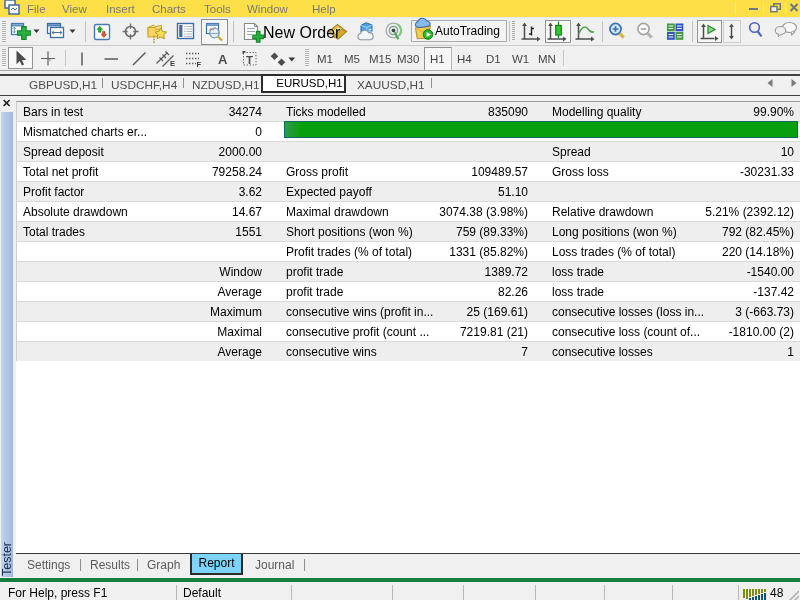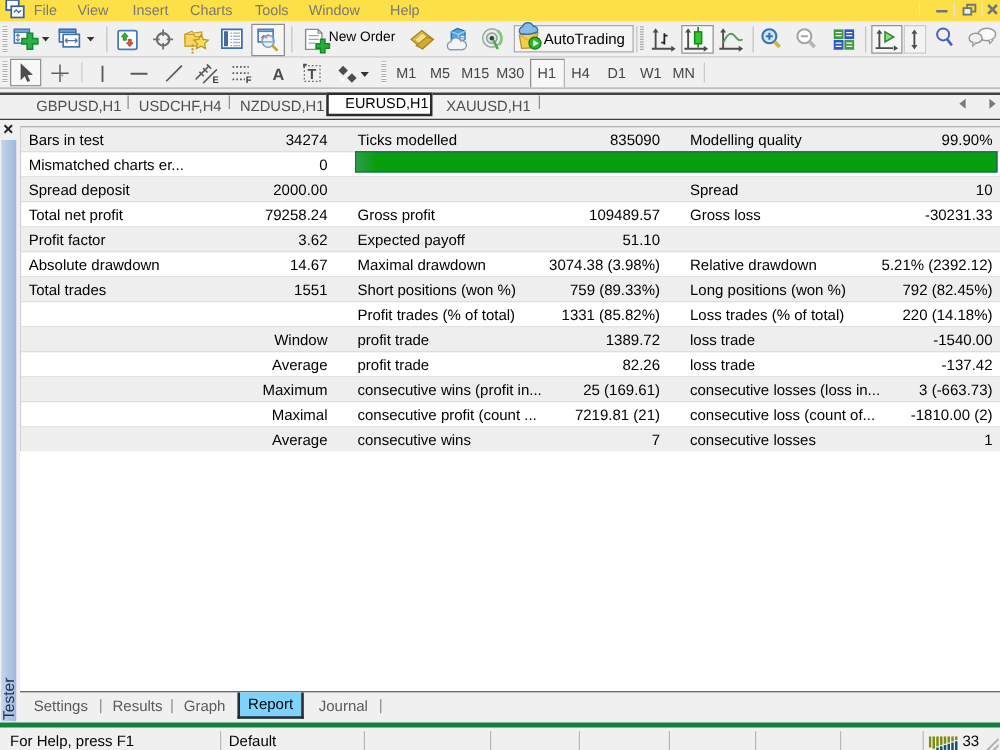"New Order" div.abs { font-size: 11px -> 16px }
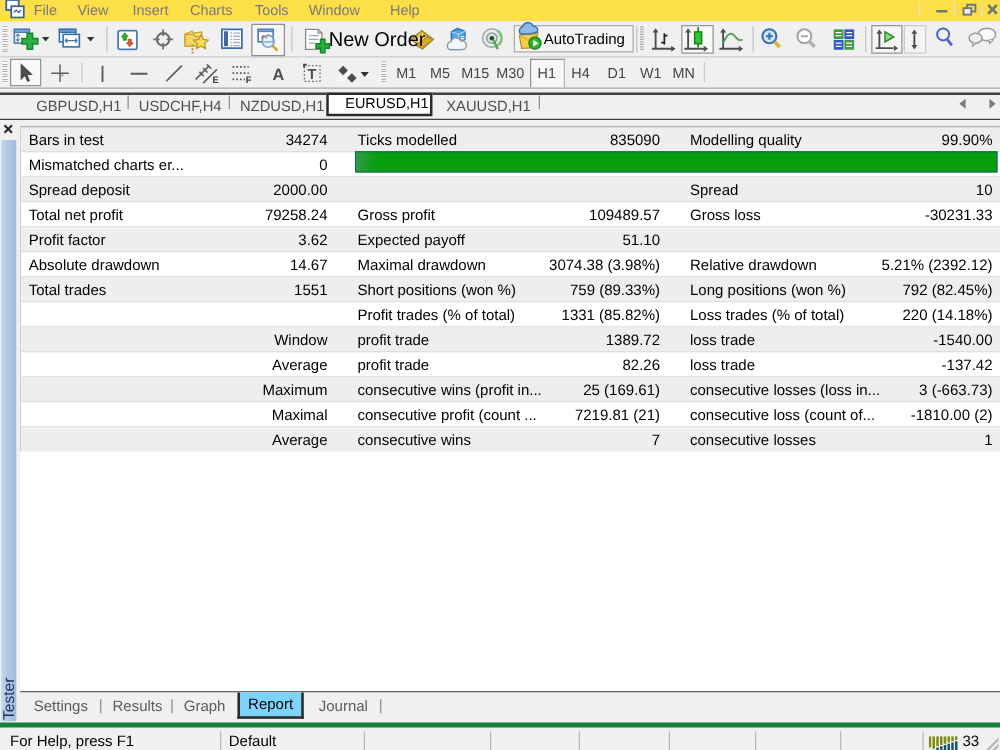"33" div.stext { text: 33 -> 48 }
